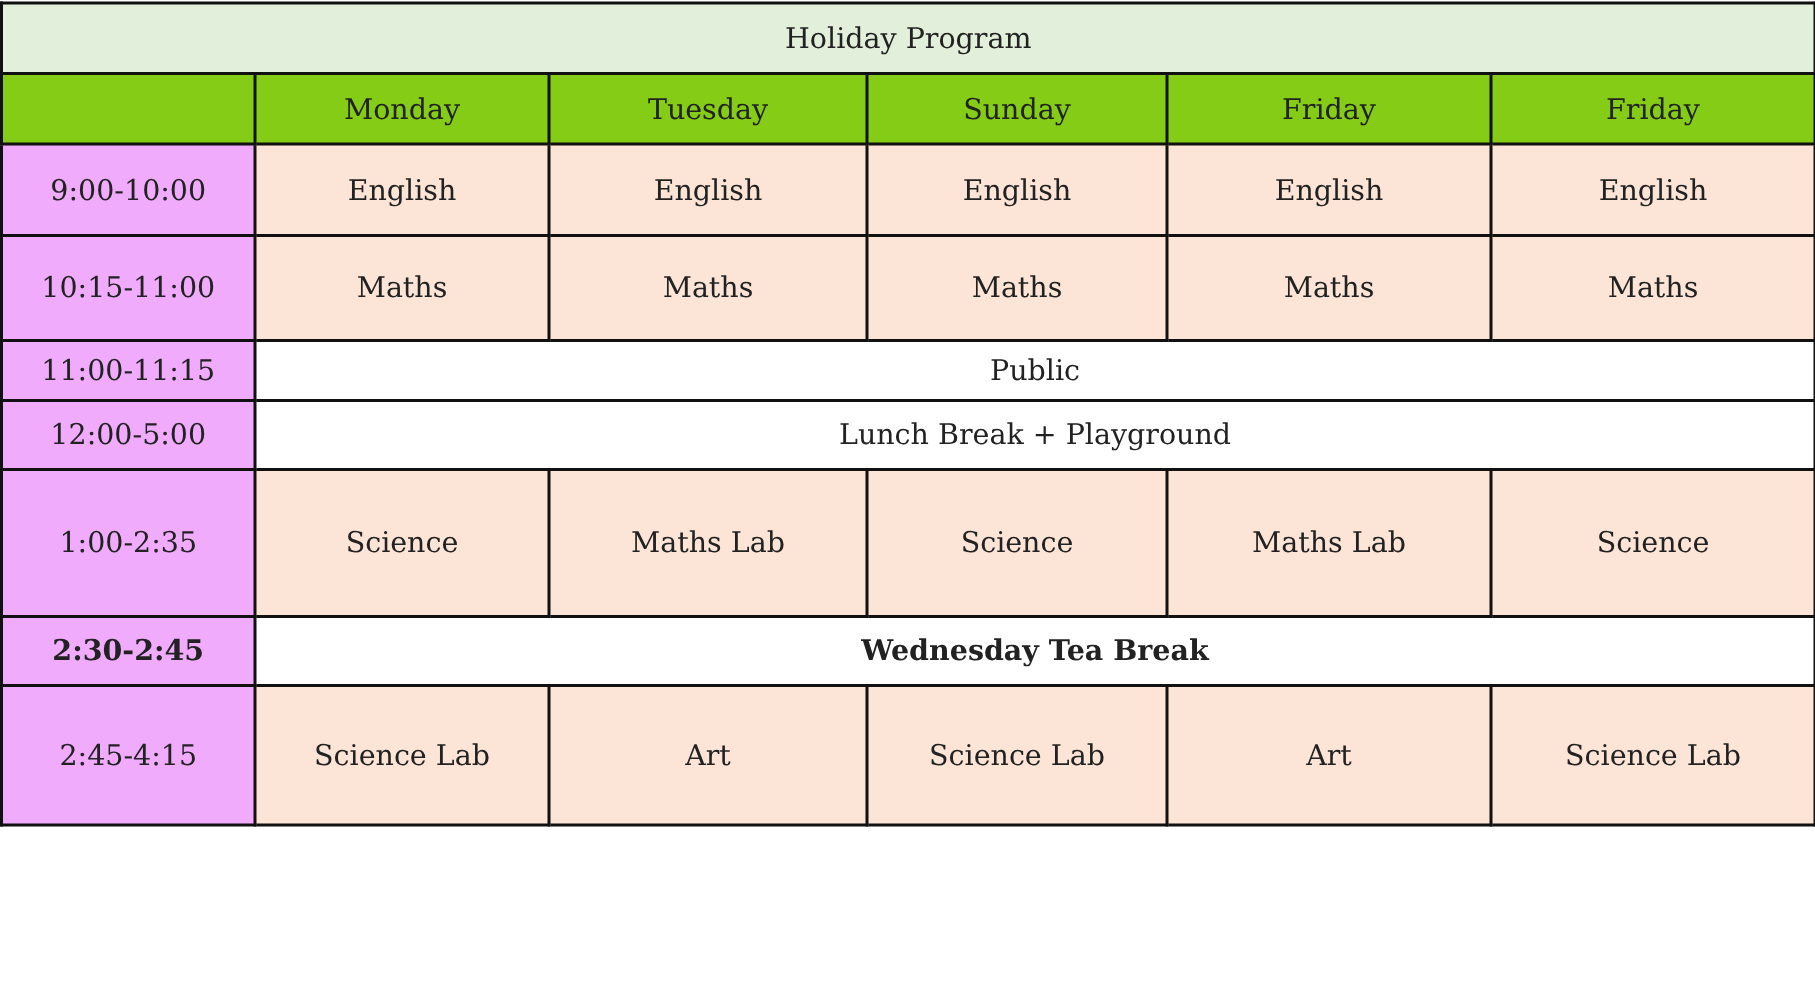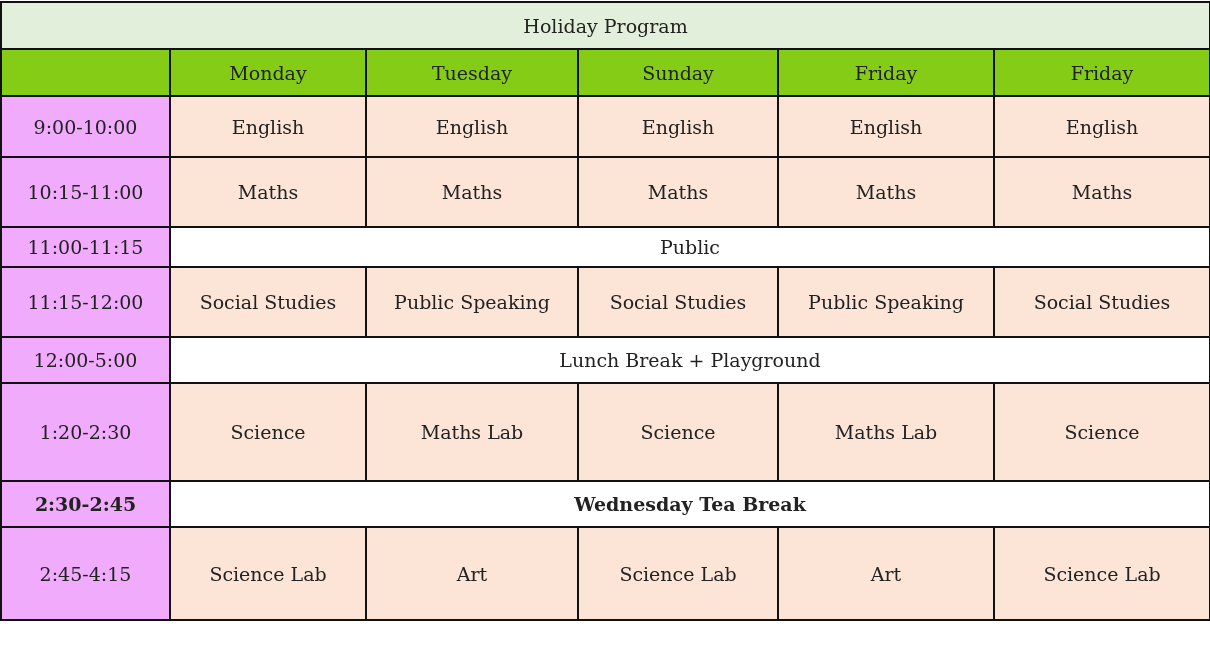"11:15-12:00" tr.r5 { html: <tr> <td>11:15-12:00</td> <td>Social Studies</td> <td>Public Speaking</td> <td>Social Studies</td> <td>Public Speaking</td> <td>Social Studies</td> </tr> -> none }
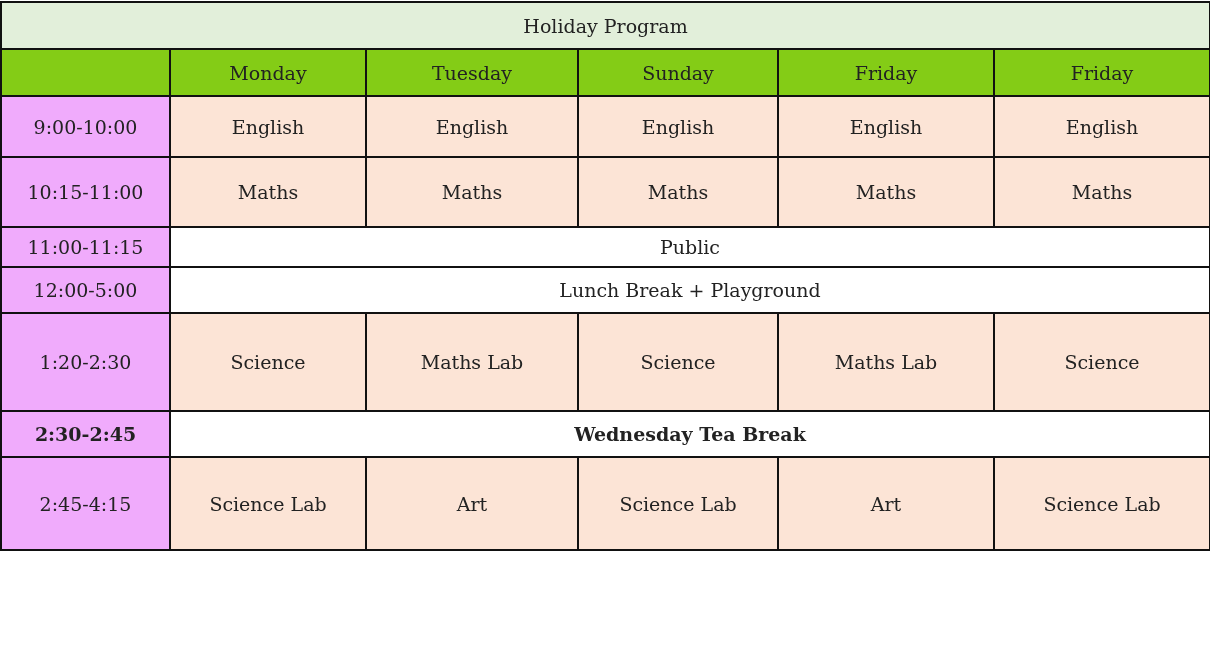"1:20-2:30" td.time { text: 1:20-2:30 -> 1:00-2:35 }
